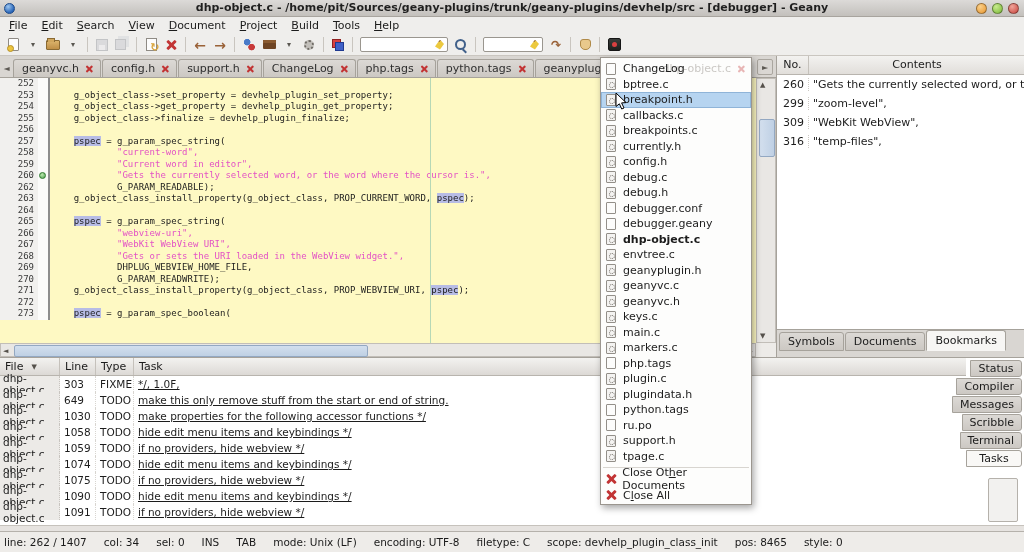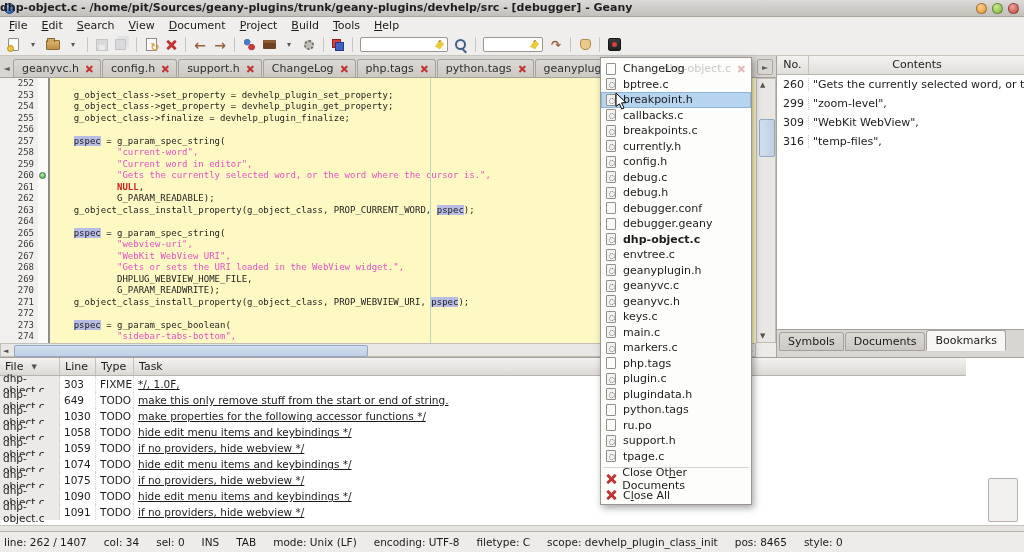"dhp-object.c -" #title-text { text-align: none -> center }
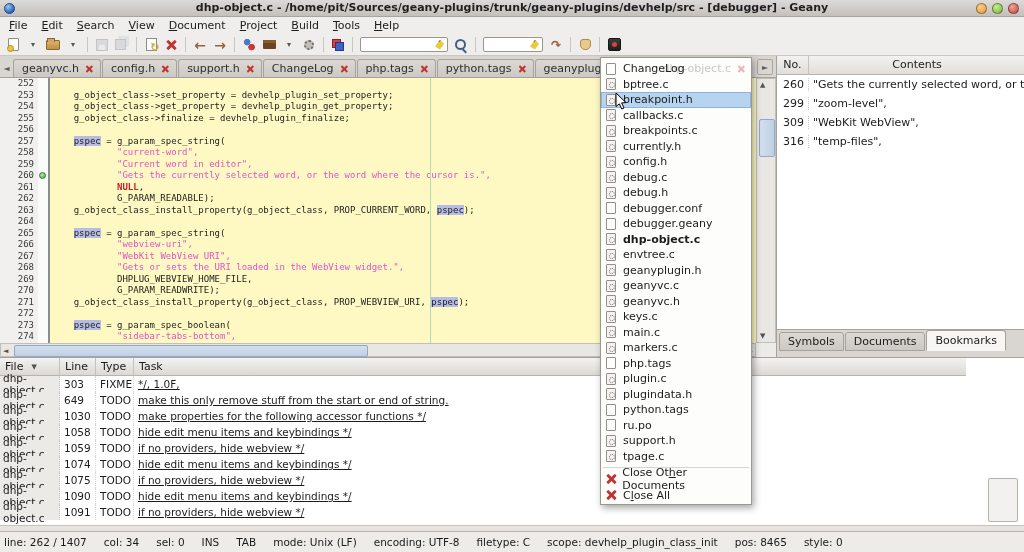"261" div.code-row { html: <div> <span>261</span> <span></span> <span></span> <span><span> </span><span>NULL</span><span>,</span></span> </div> -> none }
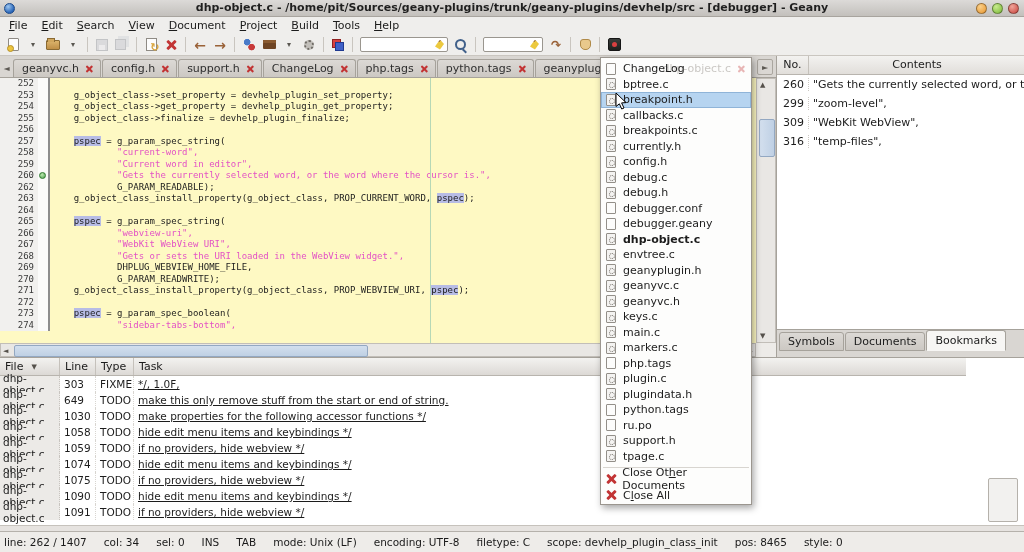"274" div.code-row { html: <div> <span>274</span> <span></span> <span></span> <span><span> </span><span>"sidebar-tabs-bottom",</span></span> </div> -> none }
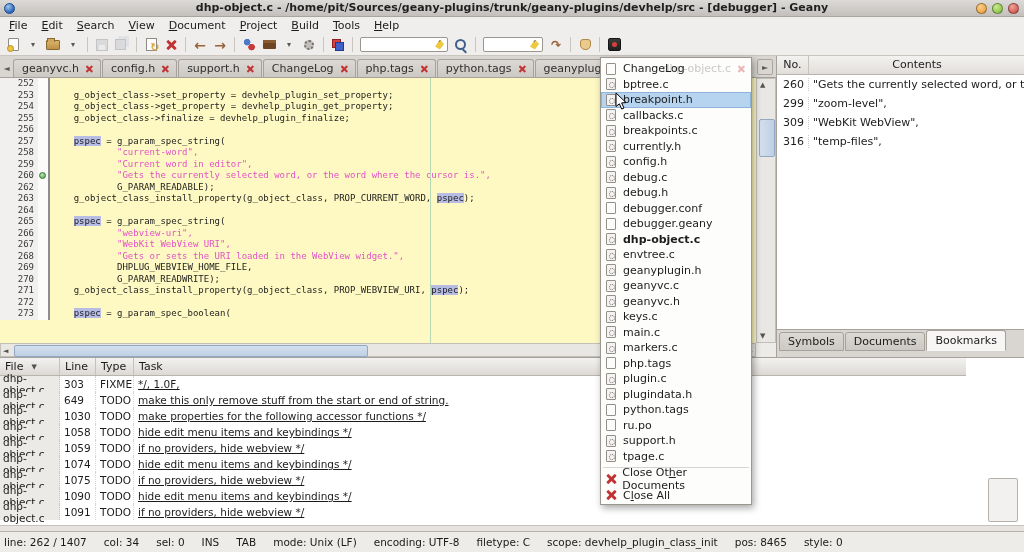"Status" div { html: none -> <div> <div>Status</div> <div>Compiler</div> <div>Messages</div> <div>Scribble</div> <div>Terminal</div> <div>Tasks</div> </div> }
